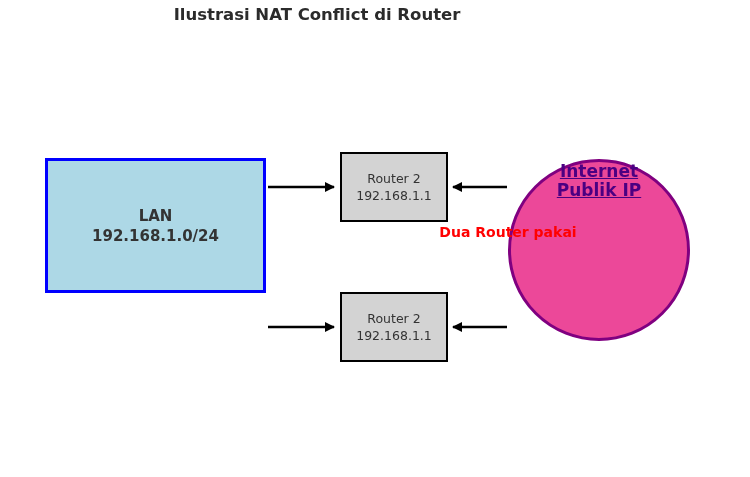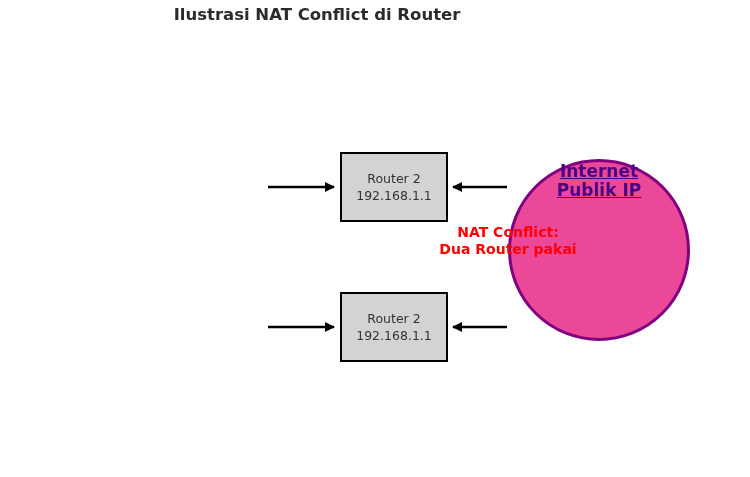"LAN" div.lan-box { html: none -> <div> <div>LAN</div> <div>192.168.1.0/24</div> </div> }
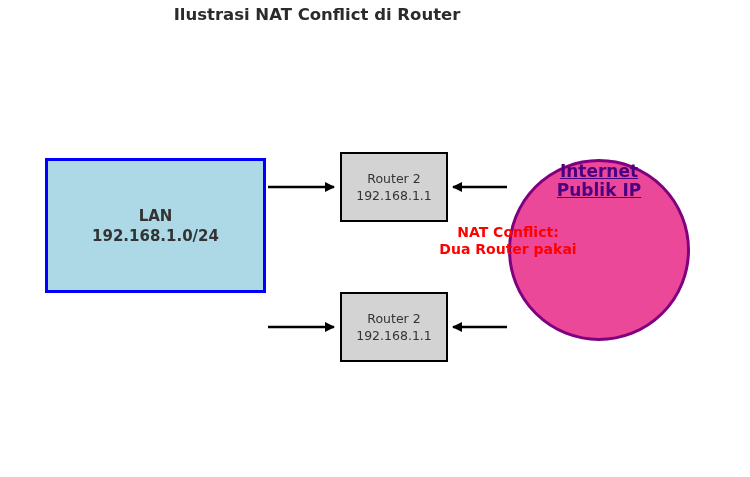"NAT Conflict:" div { html: <div>NAT Conflict:</div> -> none }
